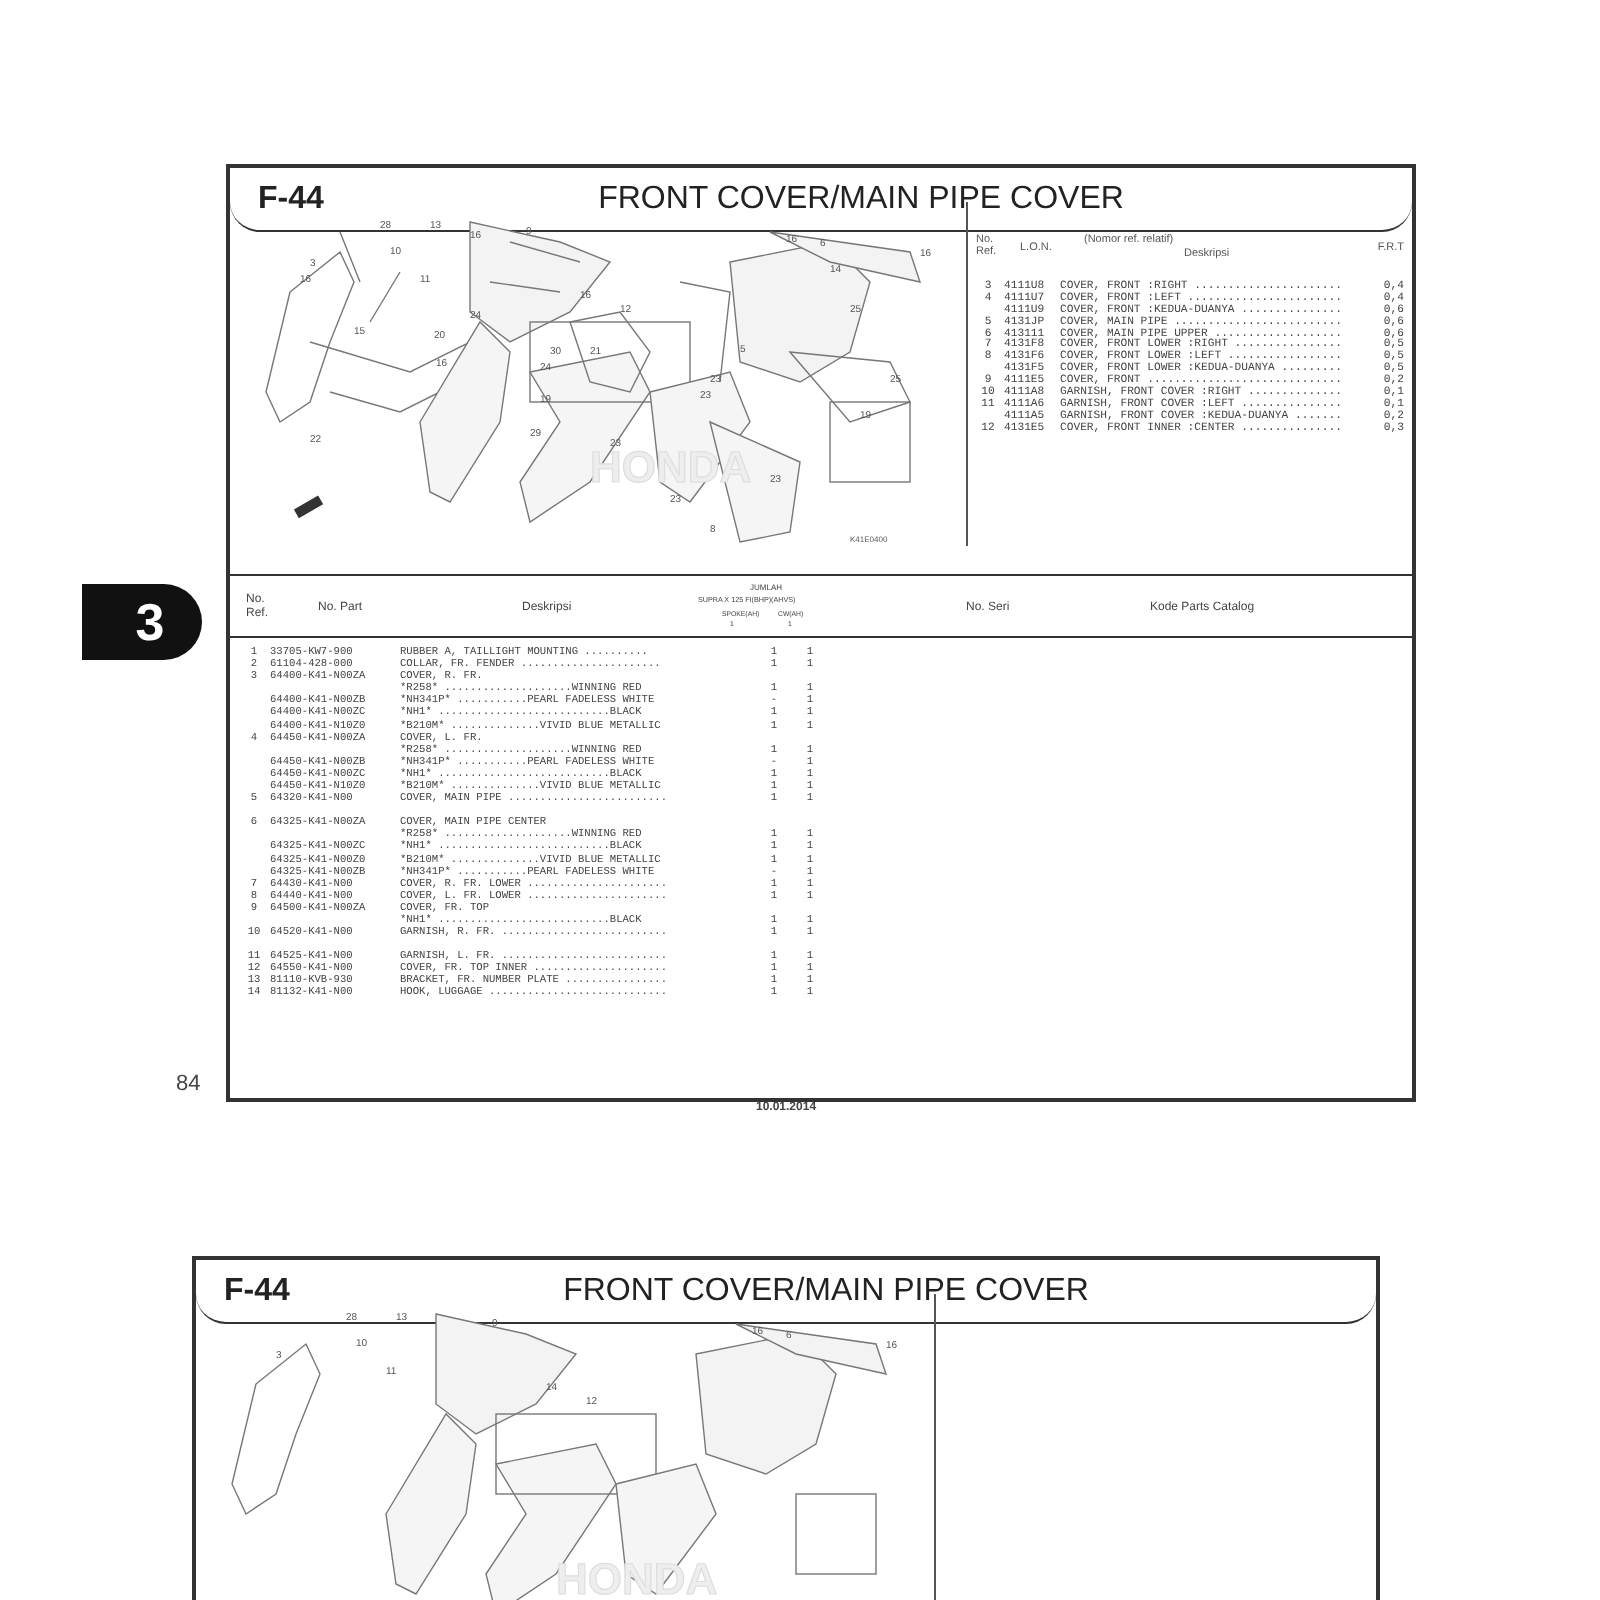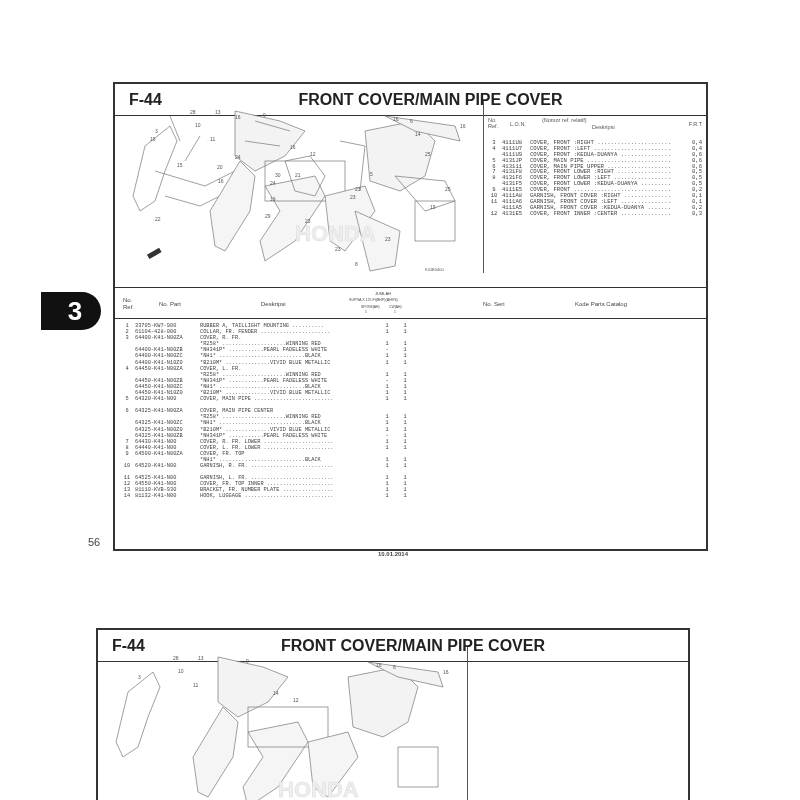"F-44" .hdr { border-radius: none -> 15px }
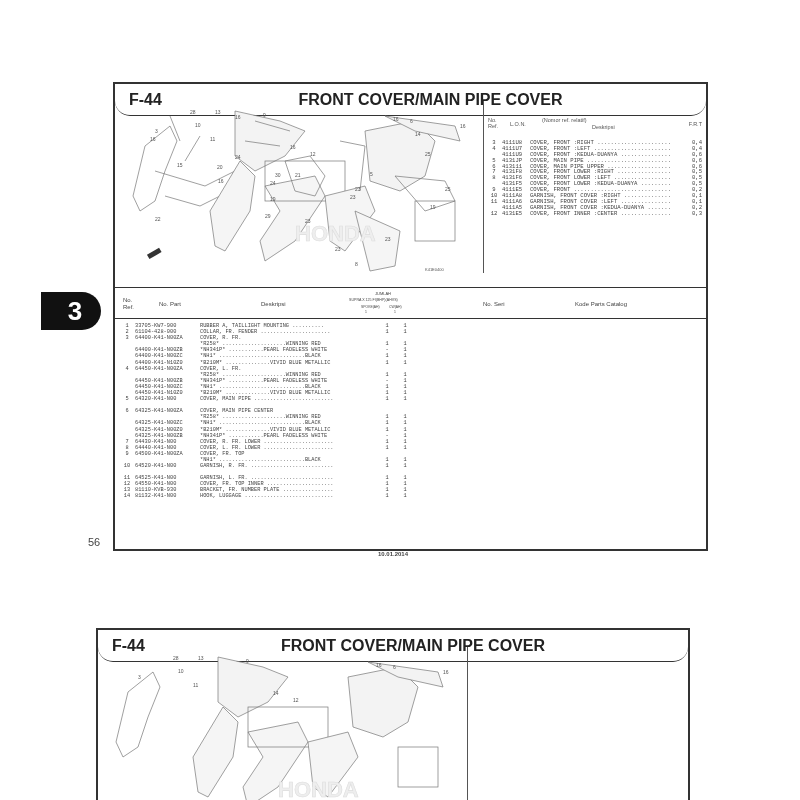"FRONT COVER/MAIN PIPE COVER" .hdr .title { font-weight: bold -> normal }
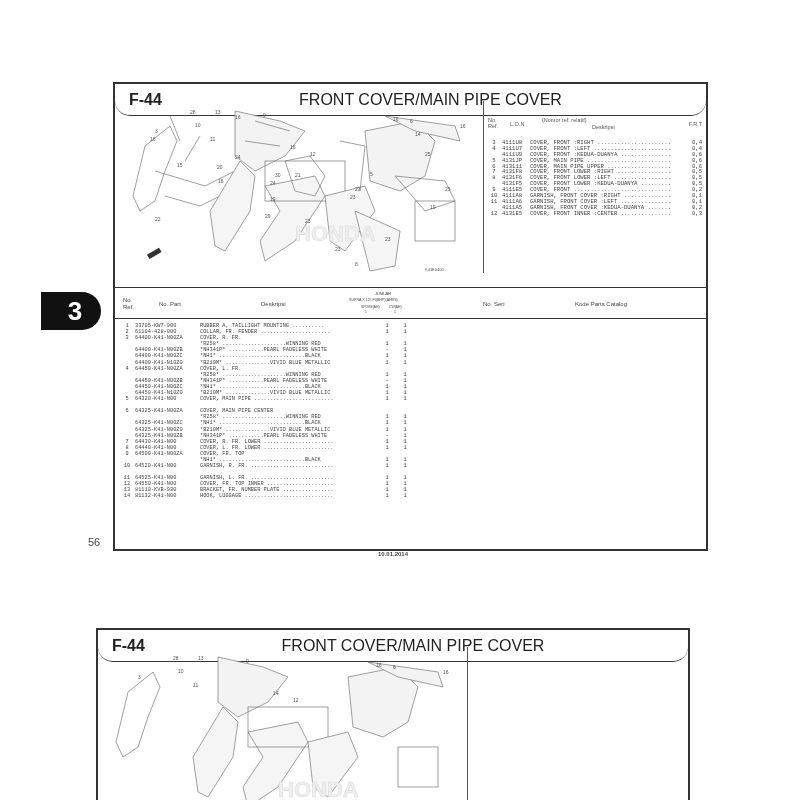"56" div.pagenum { text: 56 -> 84 }
